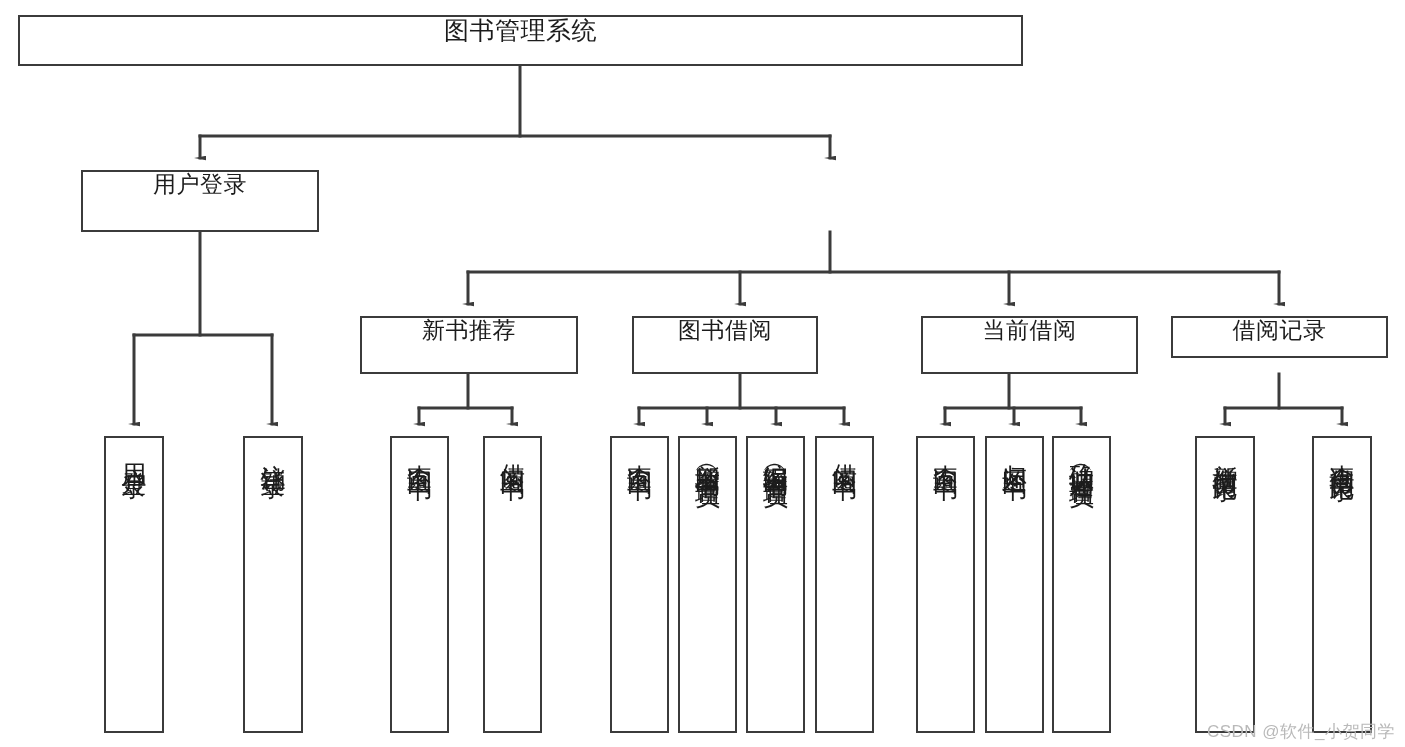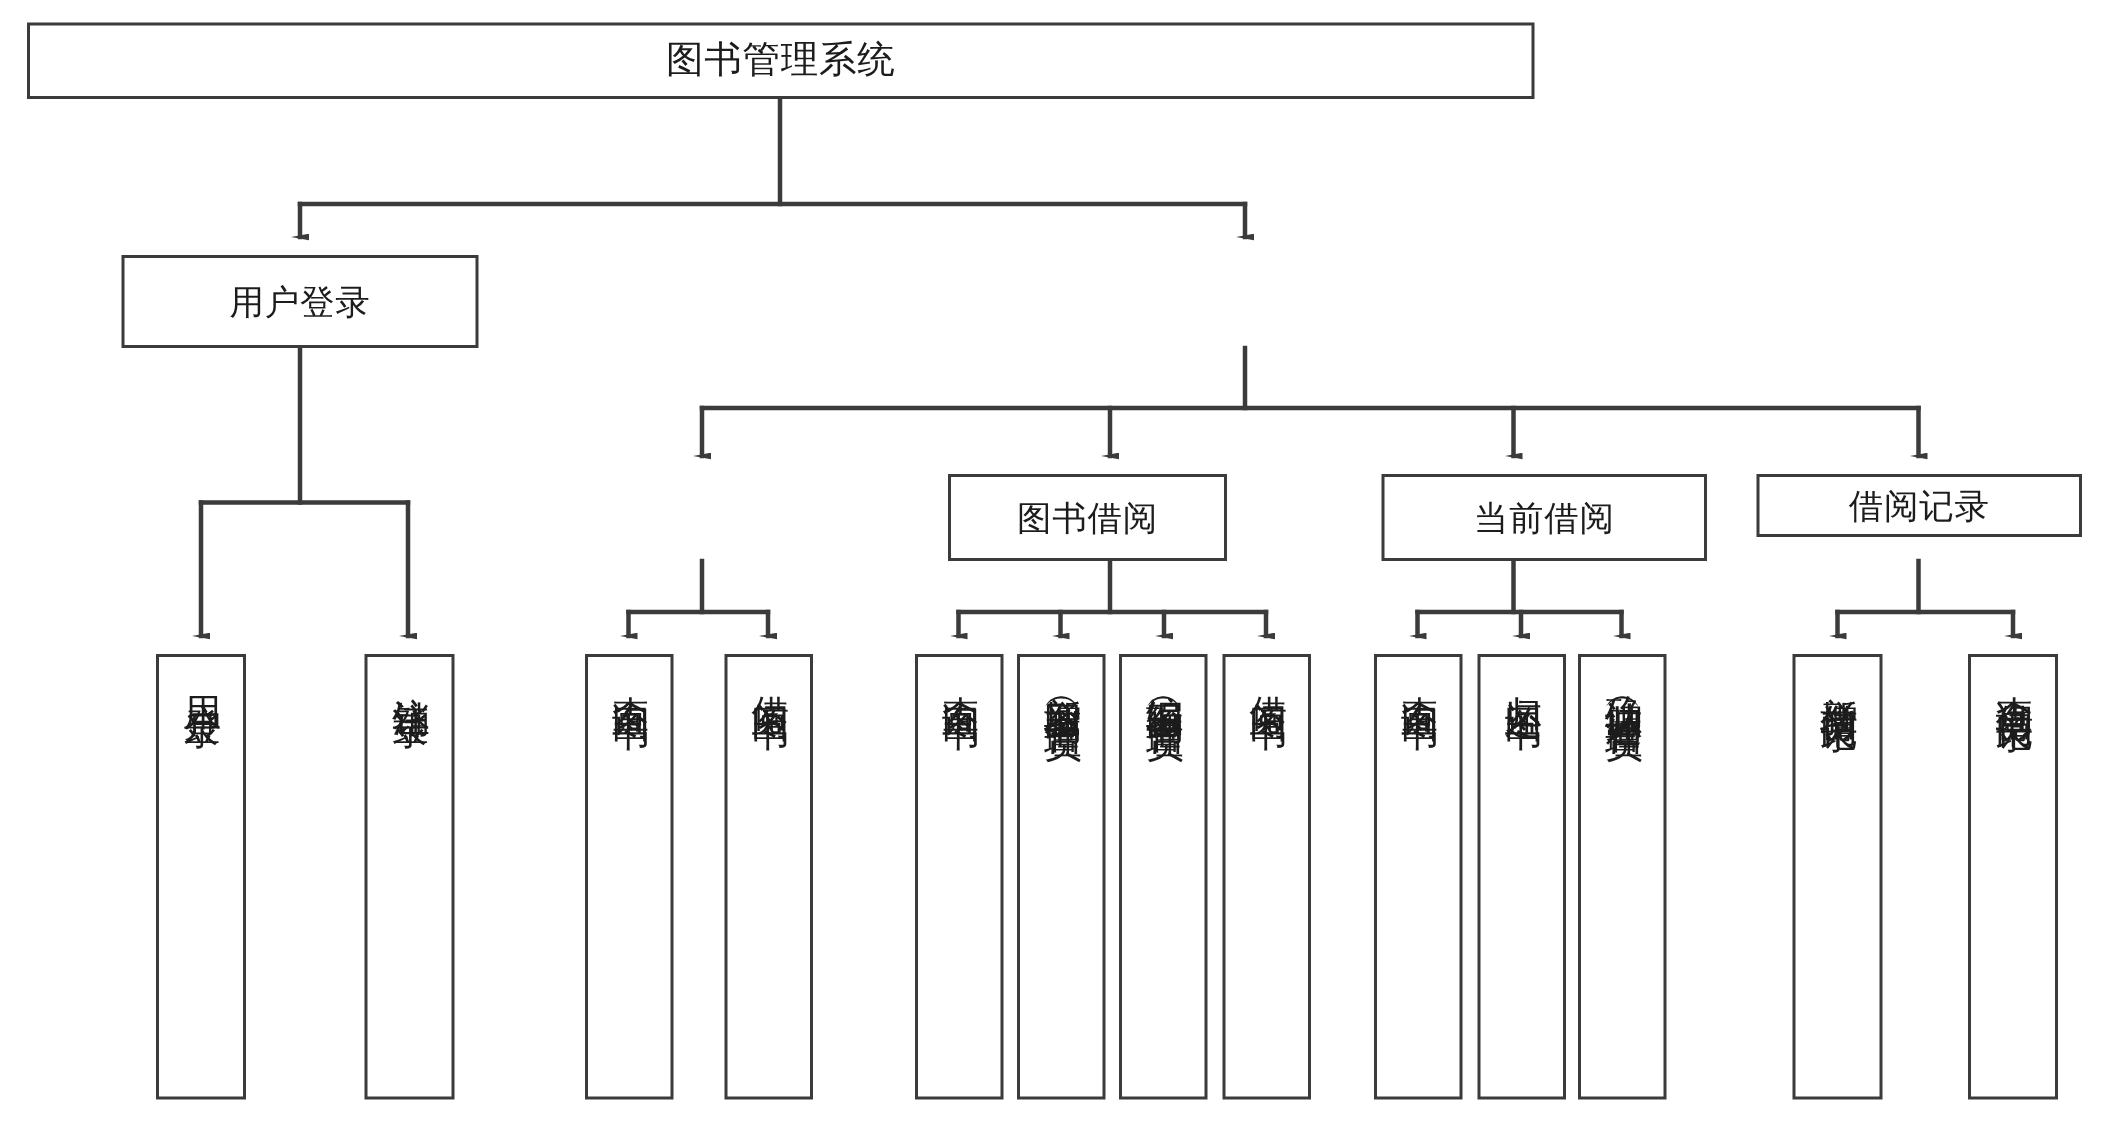"图书管理系统" .node { align-items: center -> none }
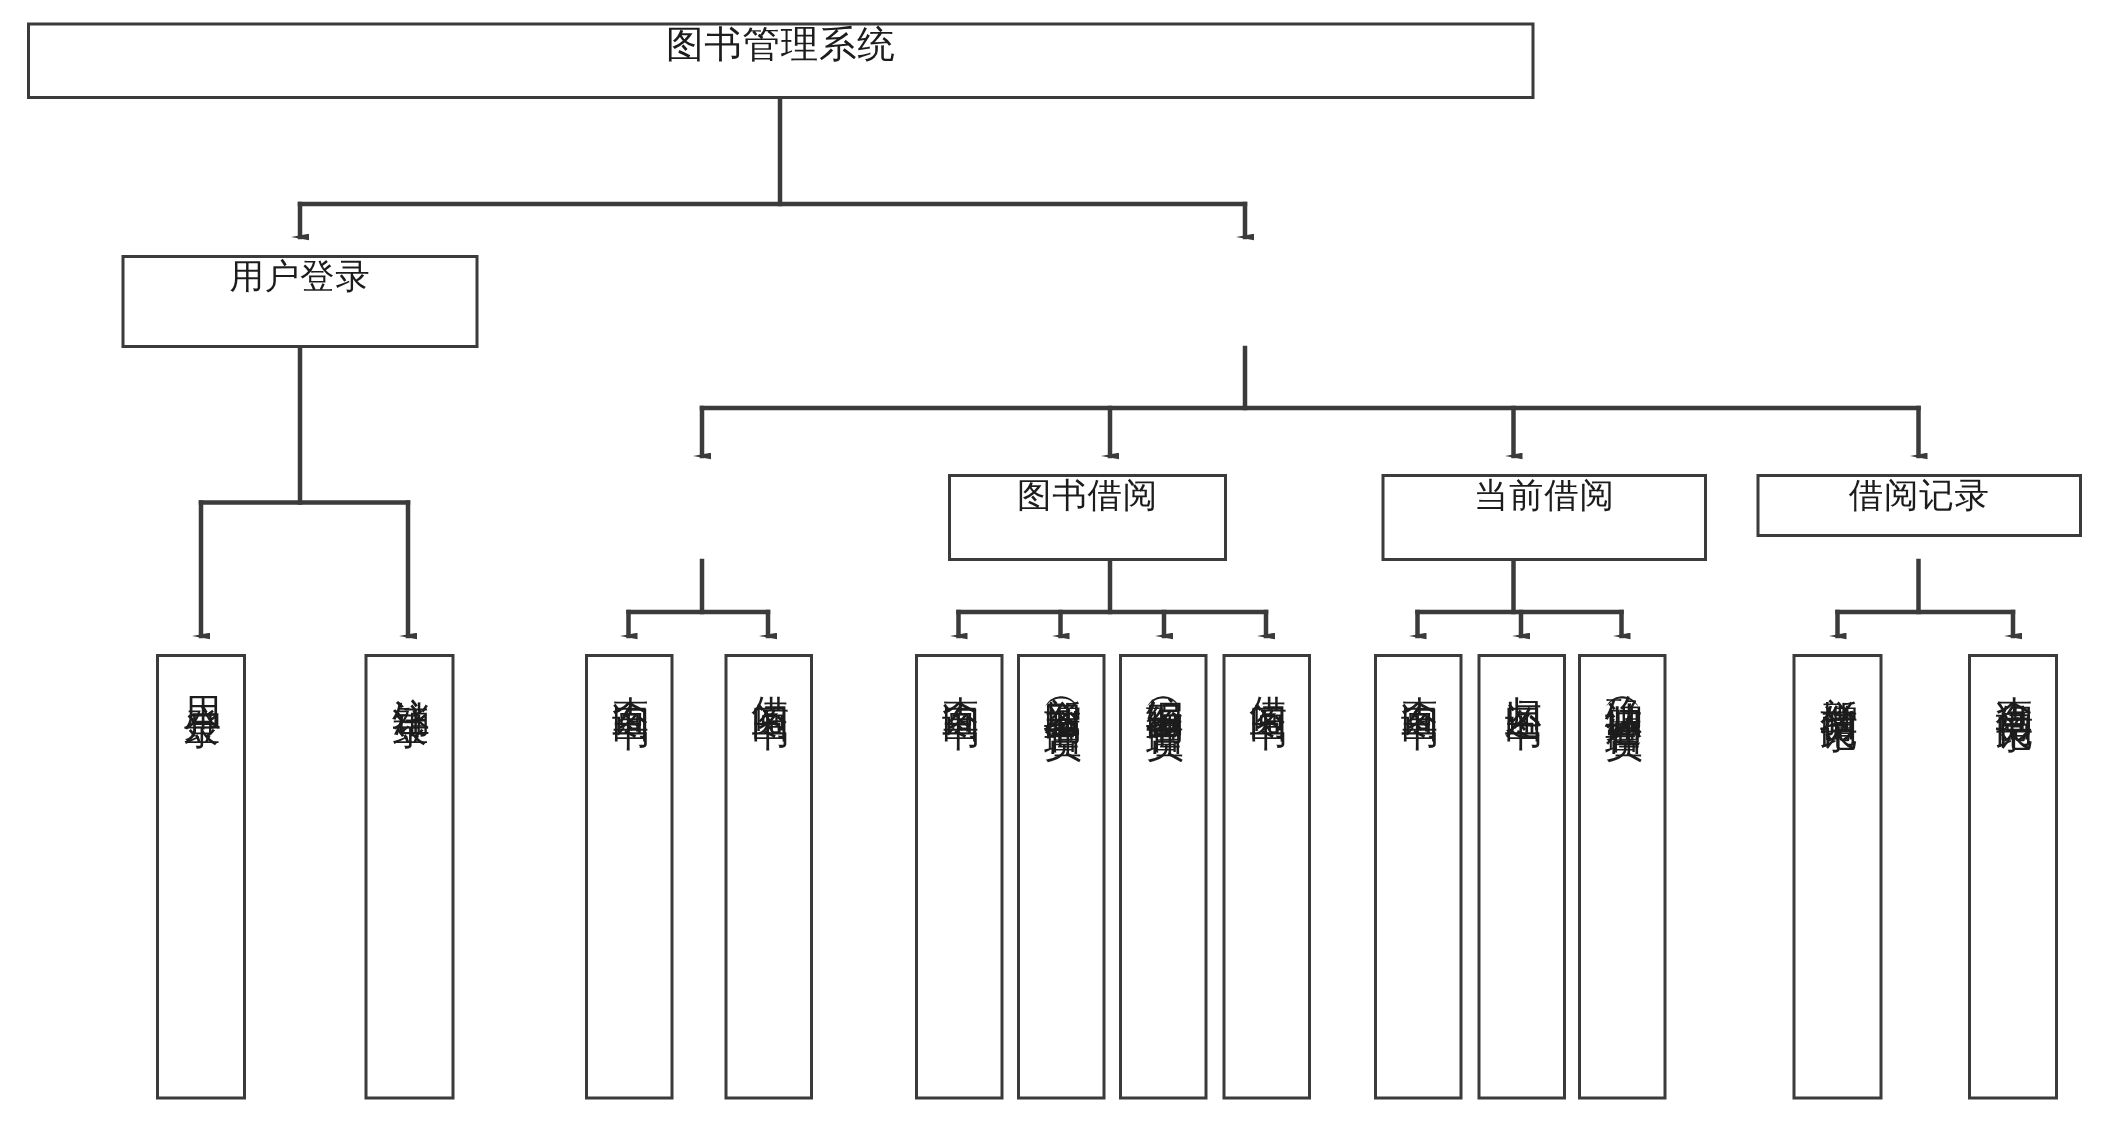"新书推荐" div.node { html: none -> <div> <span>新书推荐</span> </div> }
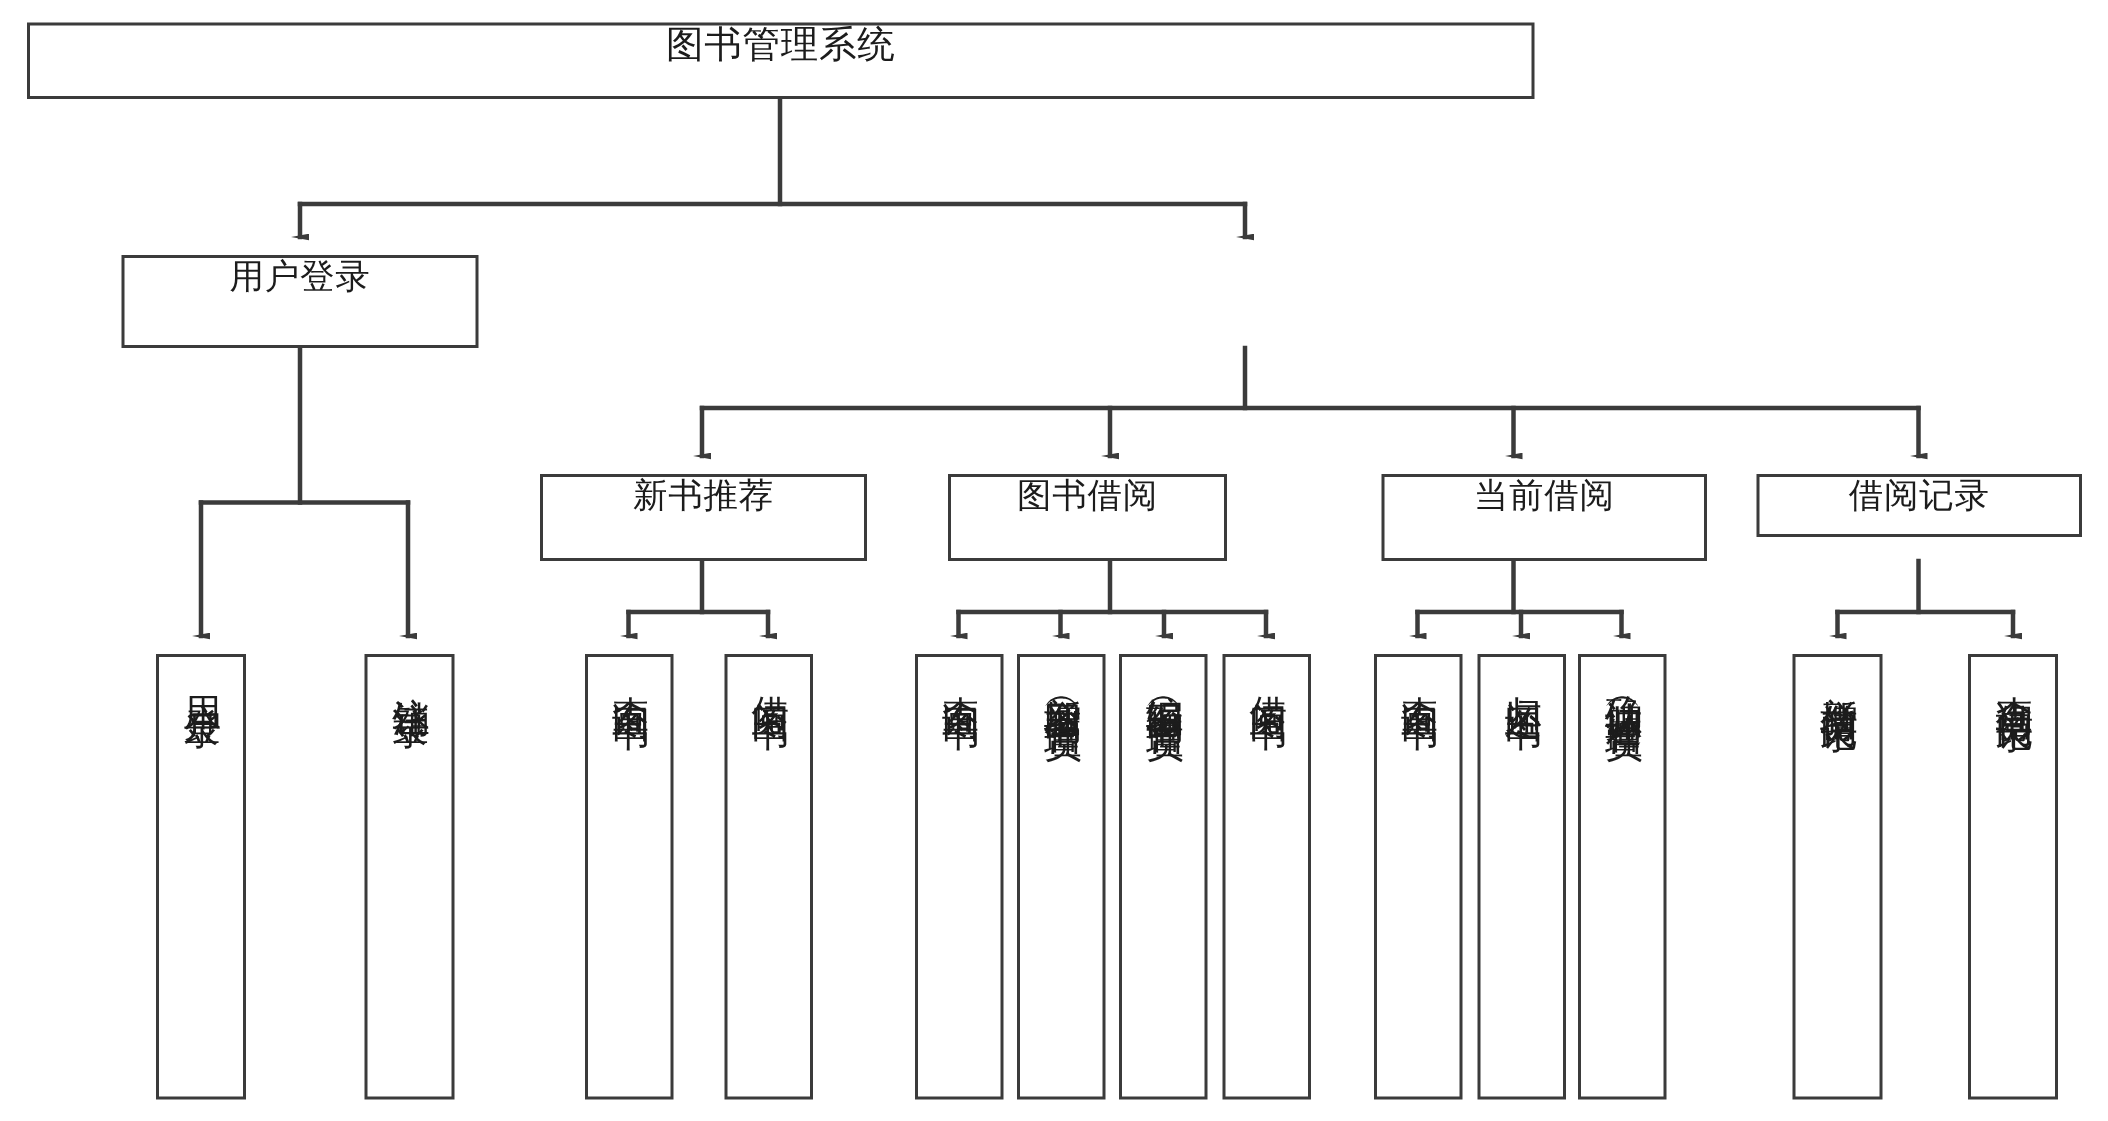"CSDN @软件_小贺同学" div.watermark { html: none -> <div>CSDN @软件_小贺同学</div> }
